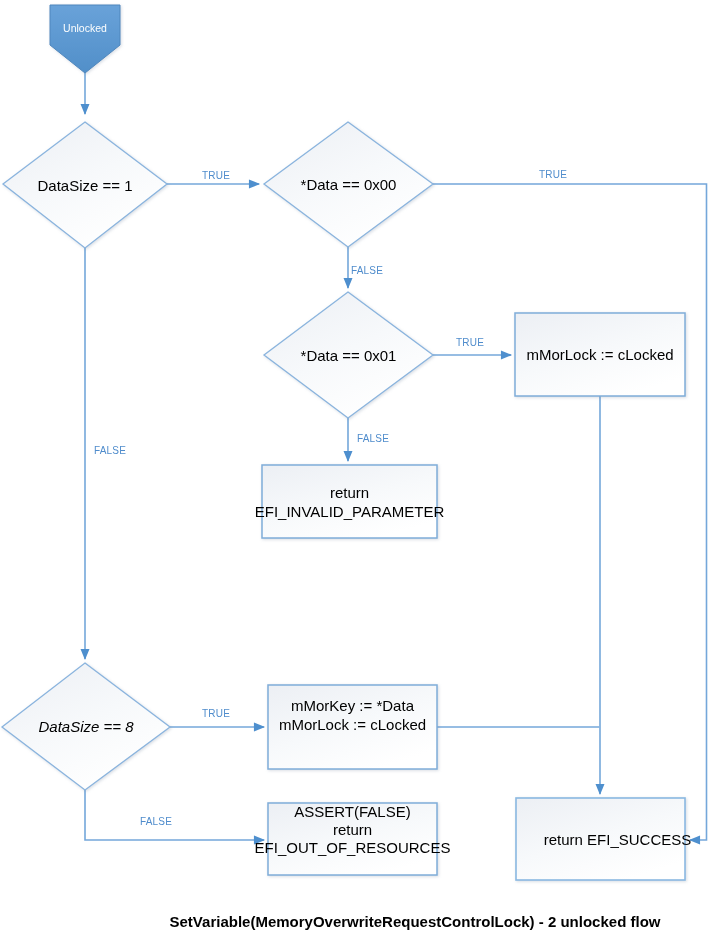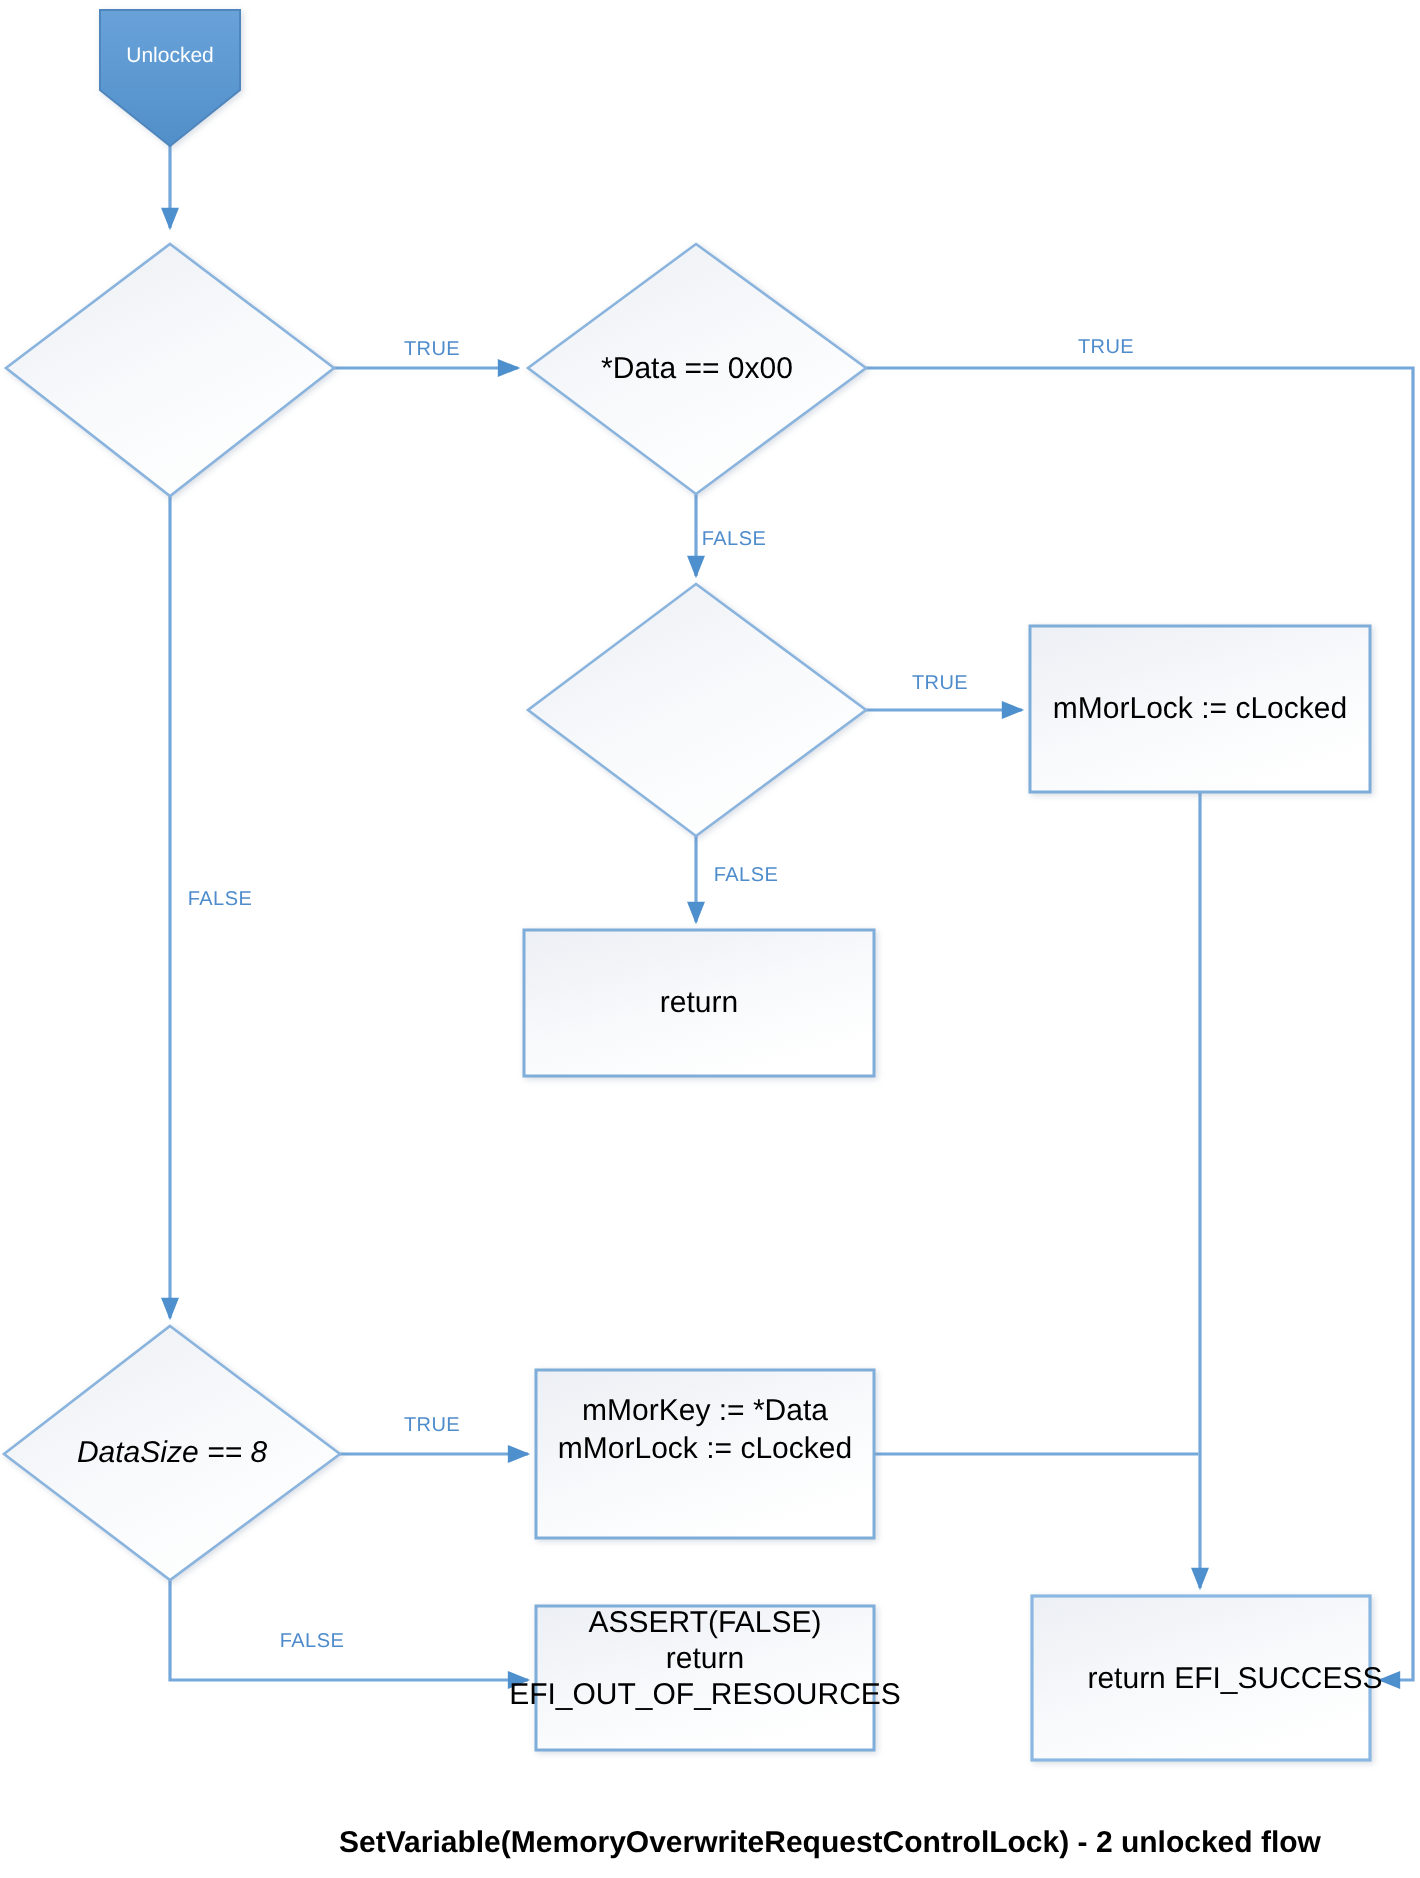"DataSize == 1" div.node-label { html: none -> <div>DataSize == 1</div> }
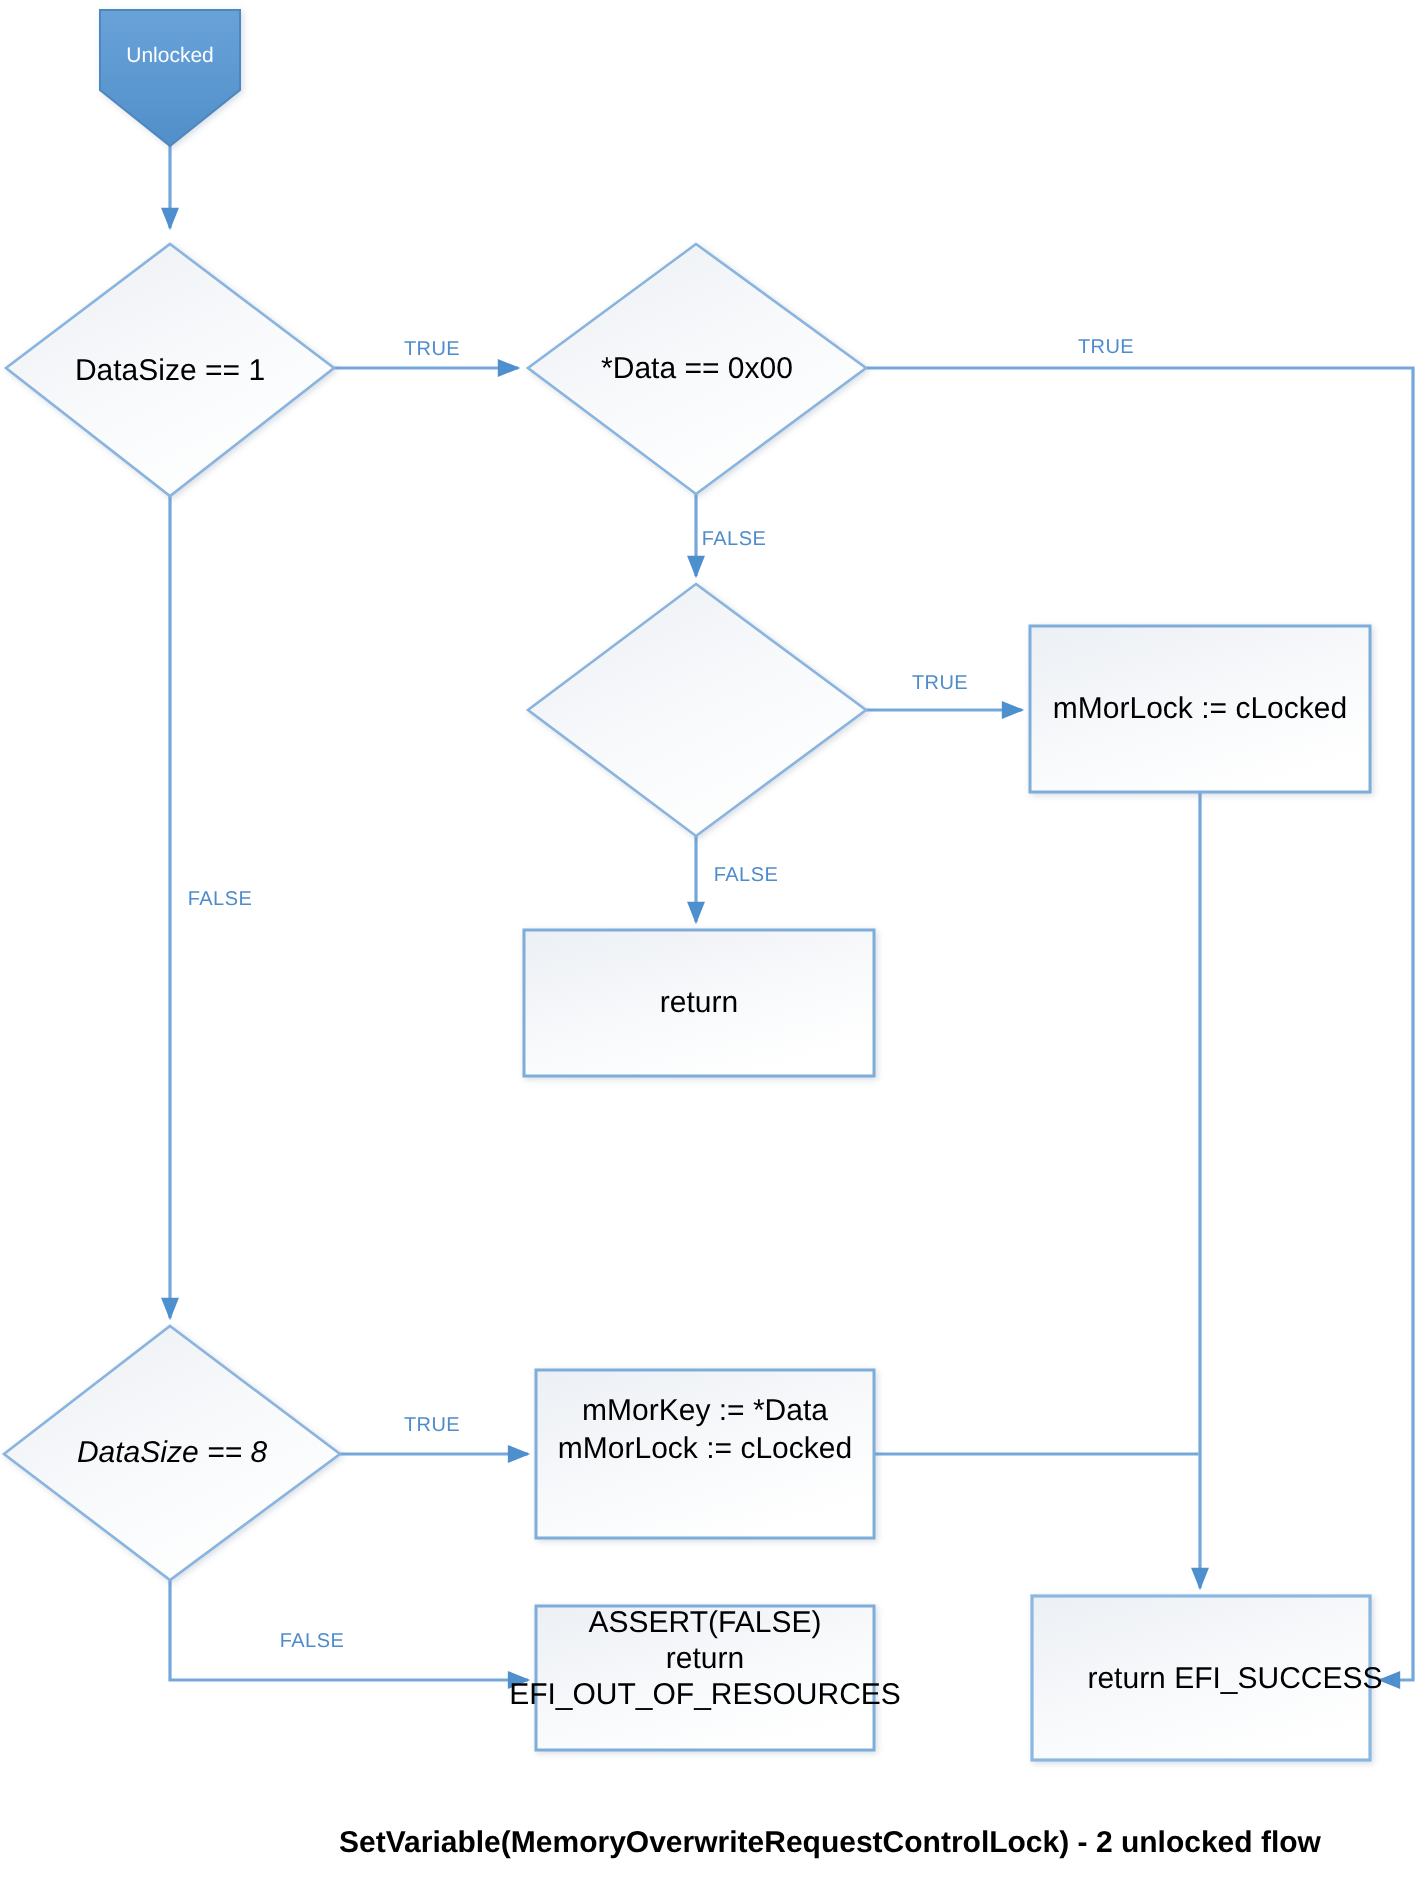"*Data == 0x01" div.node-label { html: none -> <div>*Data == 0x01</div> }
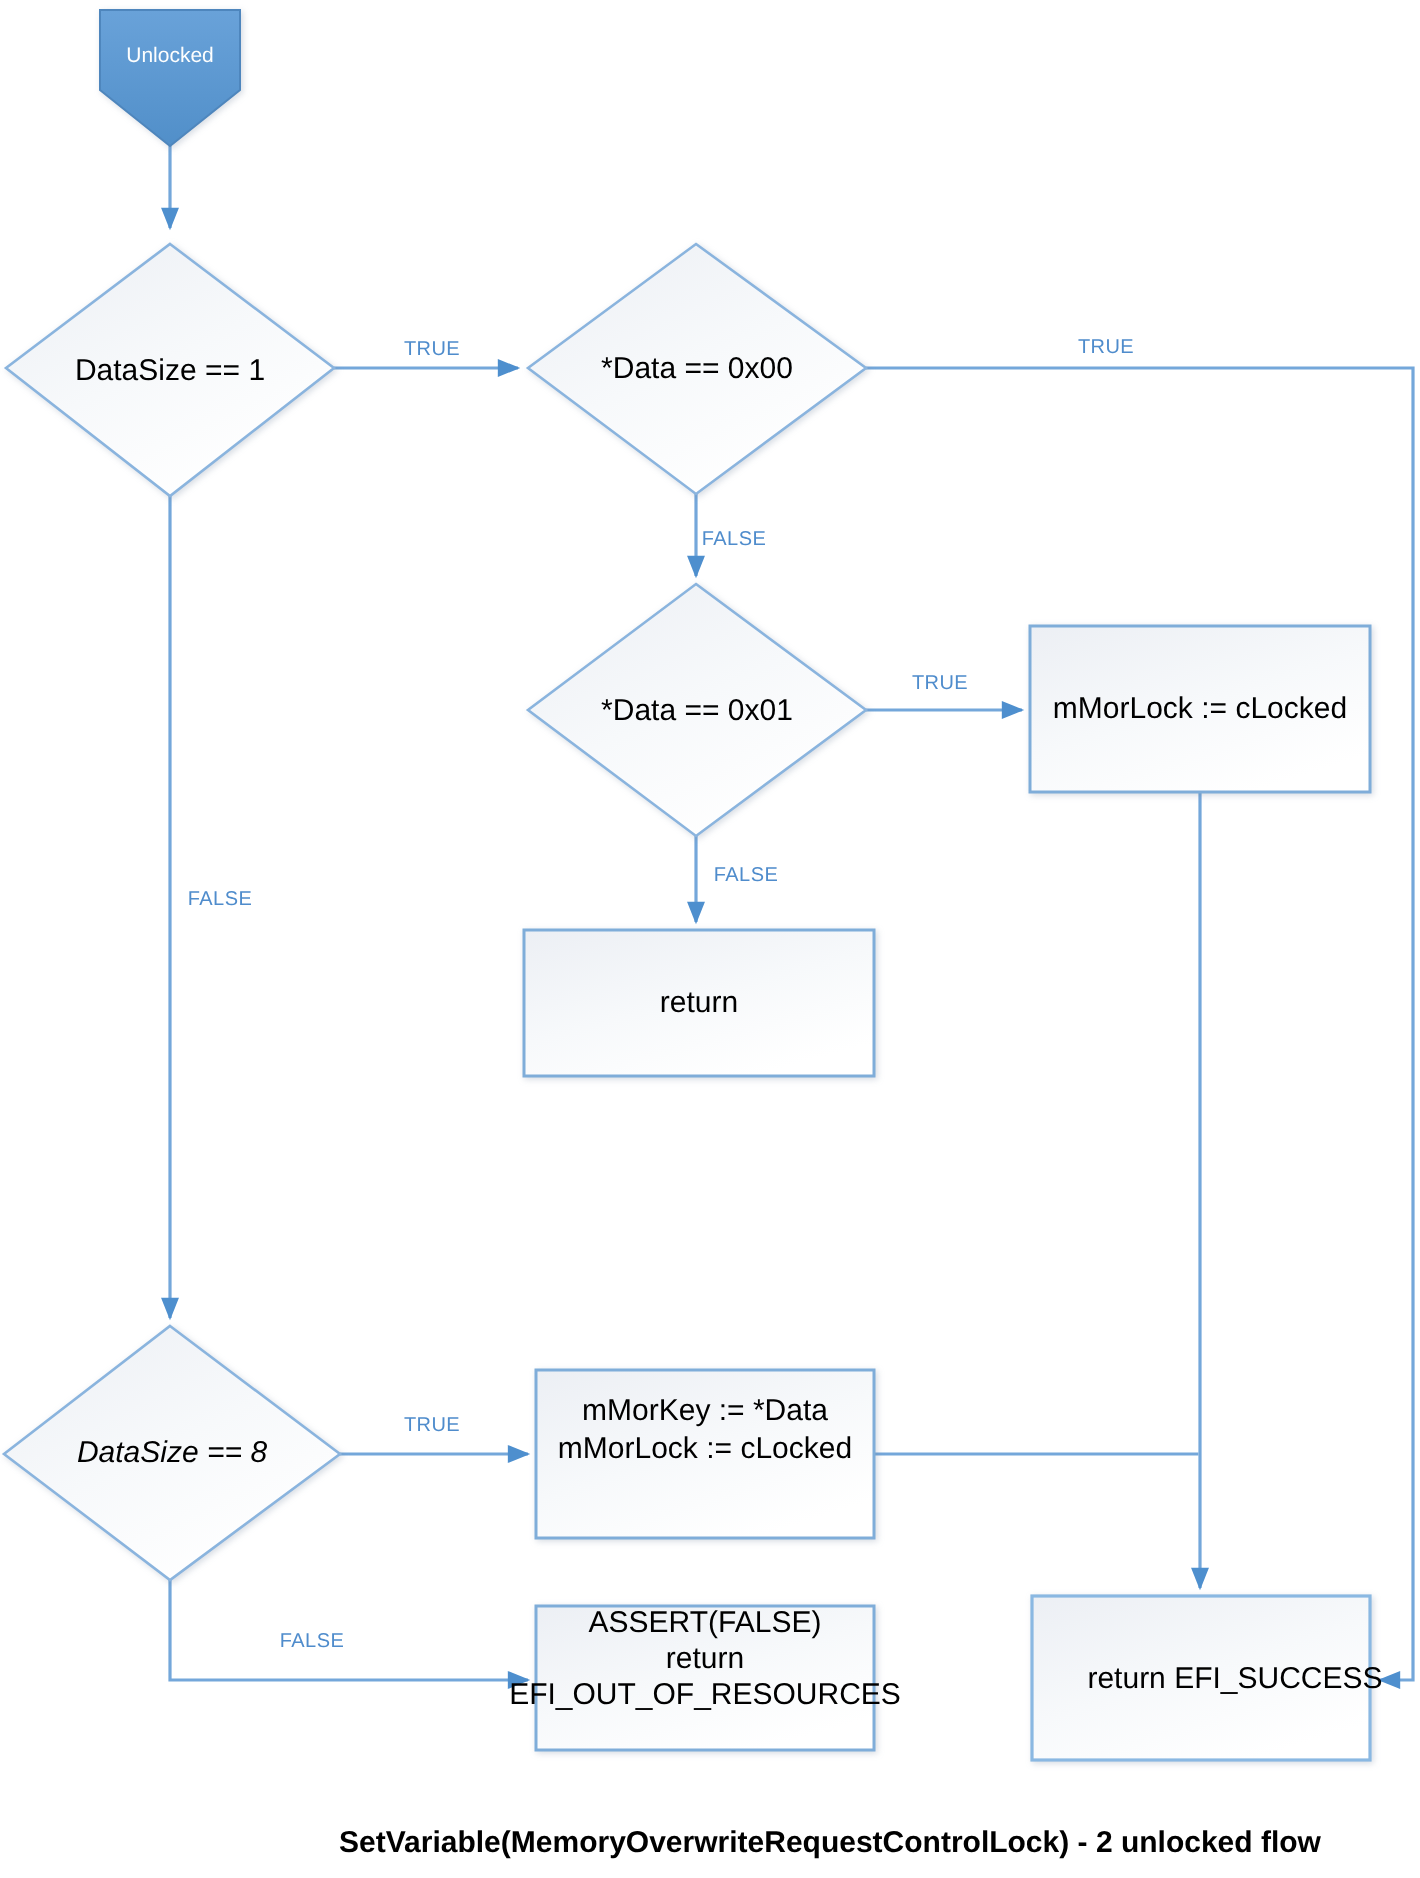"EFI_INVALID_PARAMETER" div { html: none -> <div>EFI_INVALID_PARAMETER</div> }
